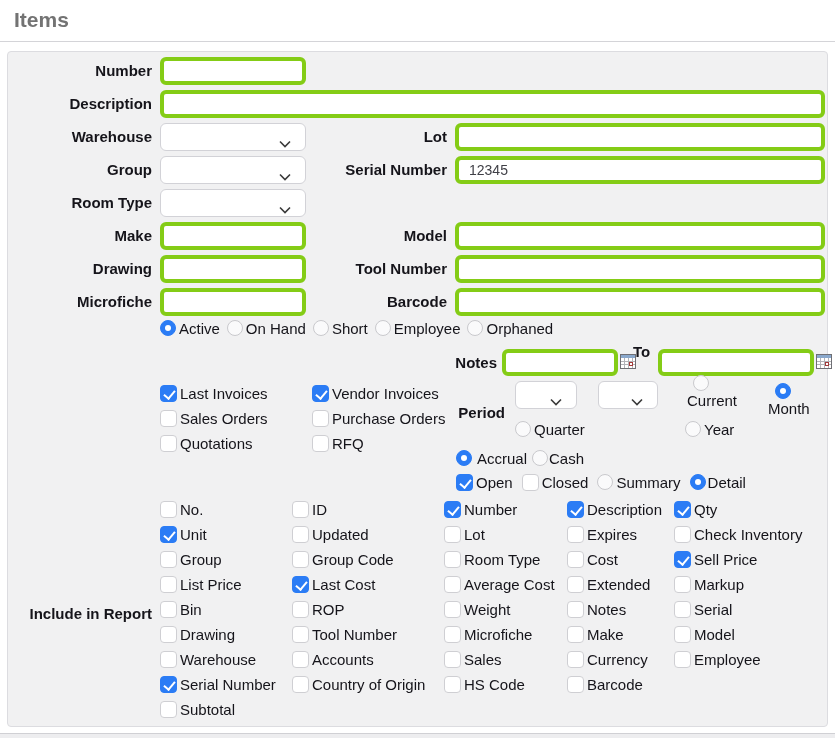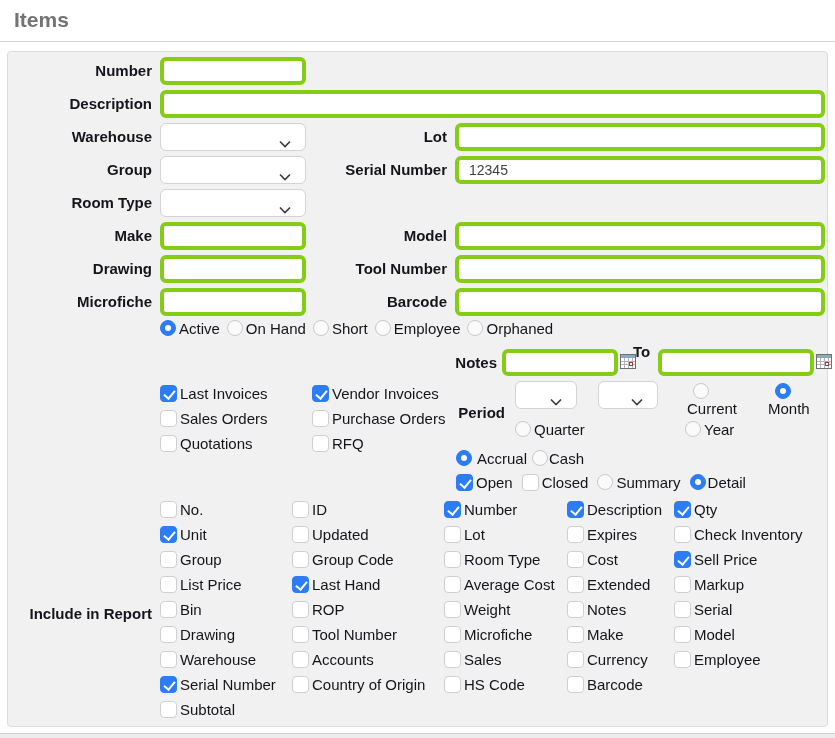"Current" div.col { top: 383px -> 375px }
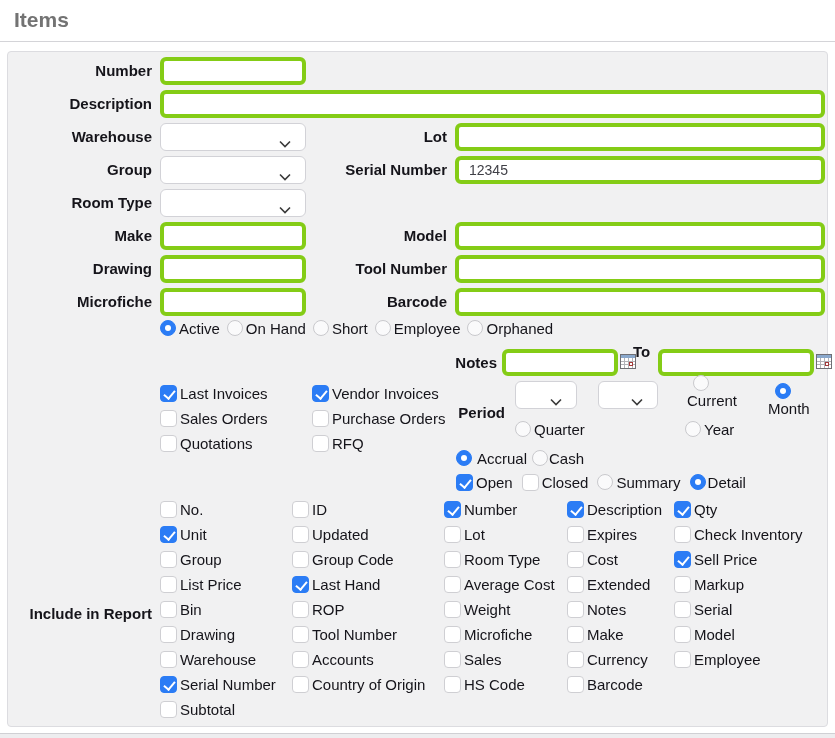"Last Hand" span.t { text: Hand -> Cost }
